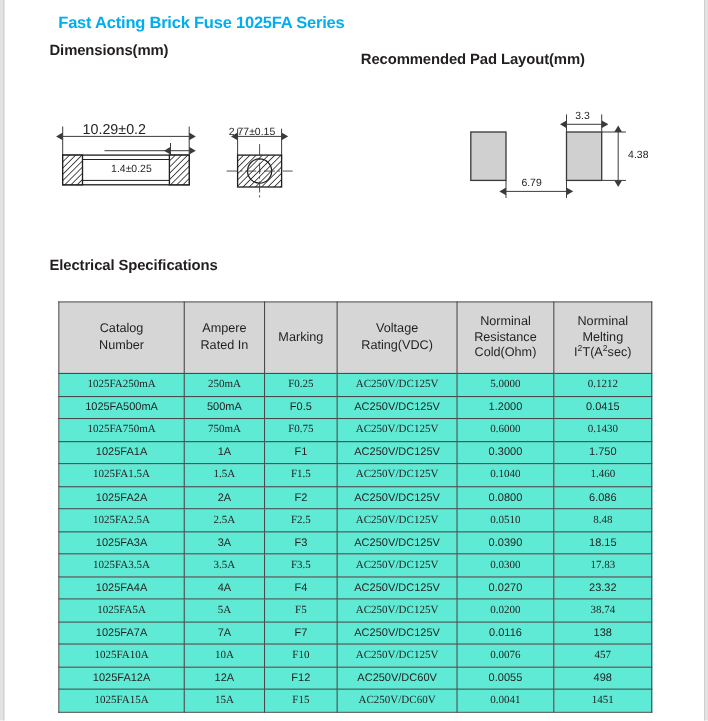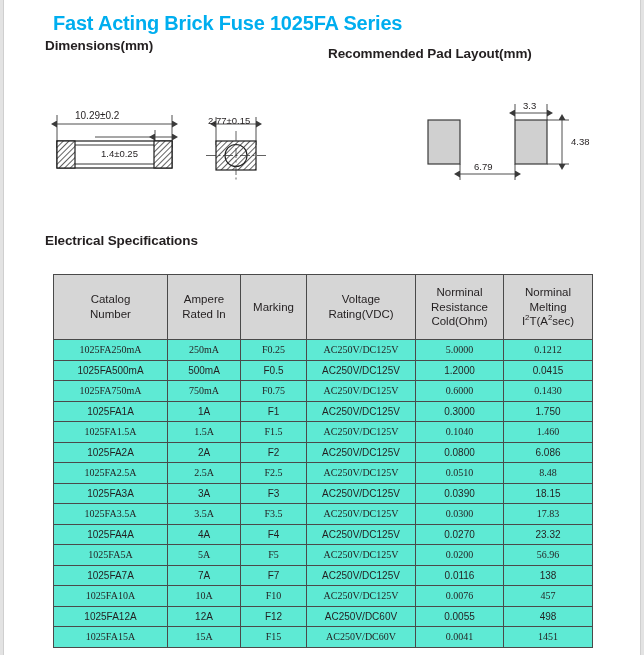"Fast Acting Brick Fuse 1025FA" .series-title { font-size: 20px -> 15px }
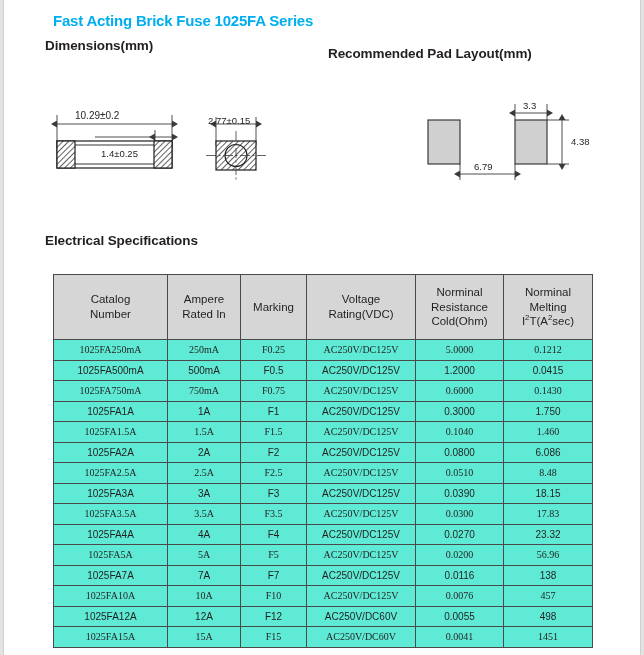"10.29±0.2" div { font-size: 10px -> 13px }
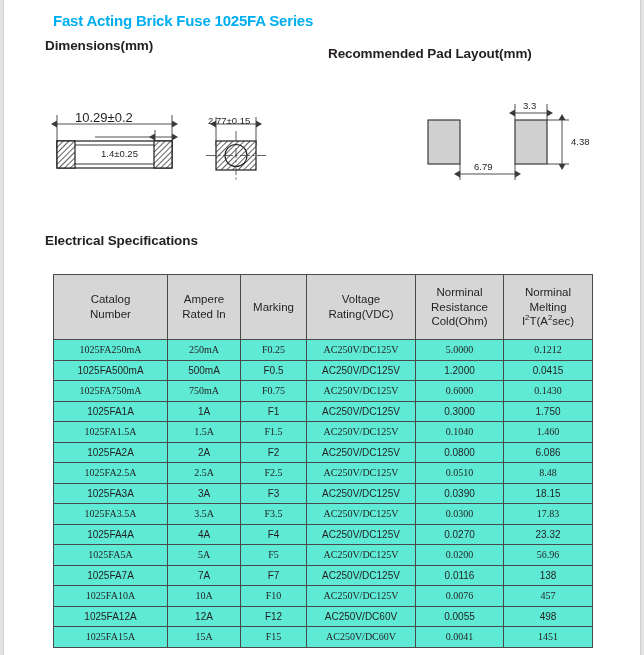"56.96" td { text: 56.96 -> 38.74 }
